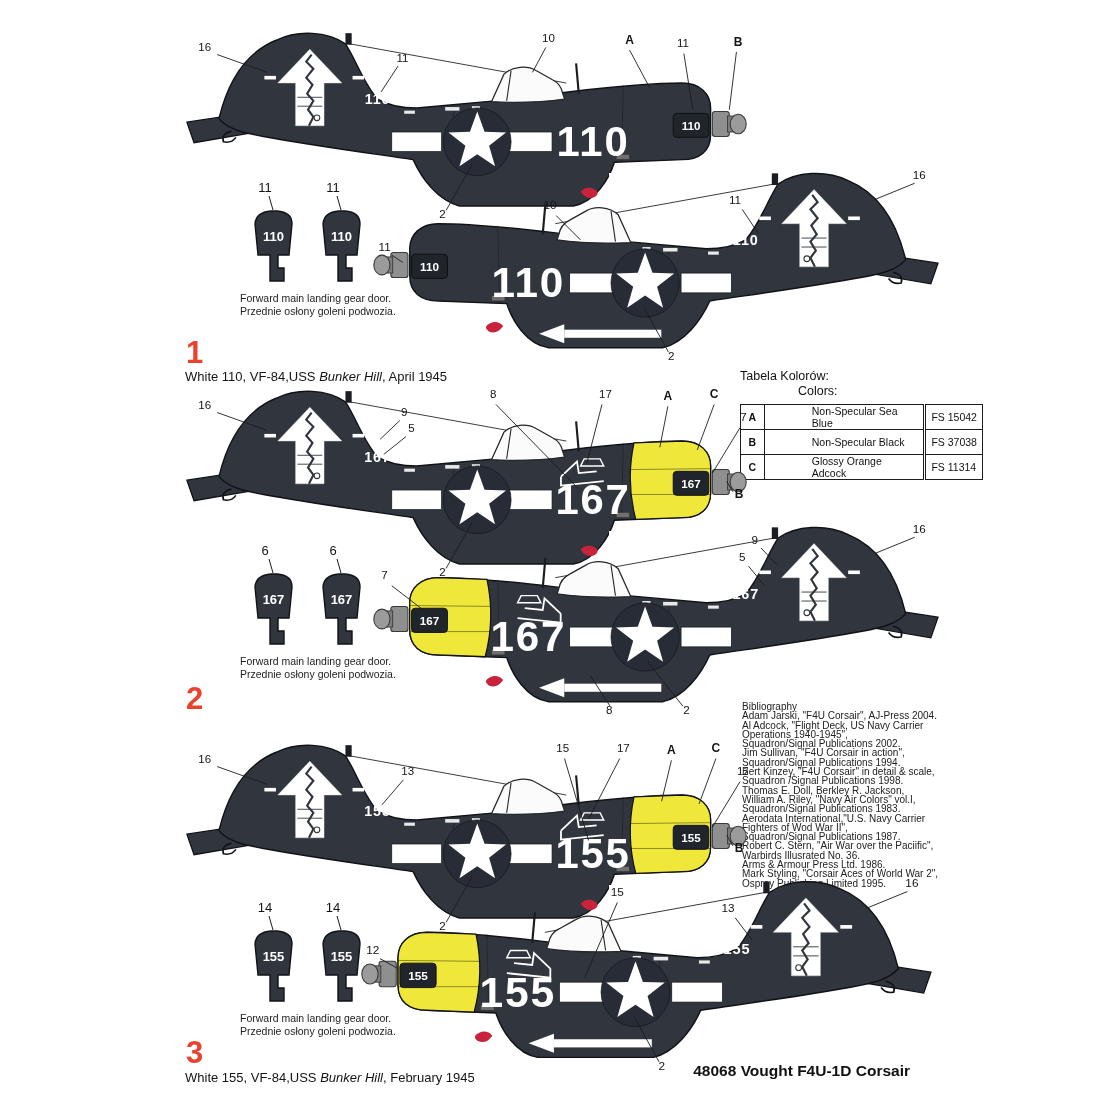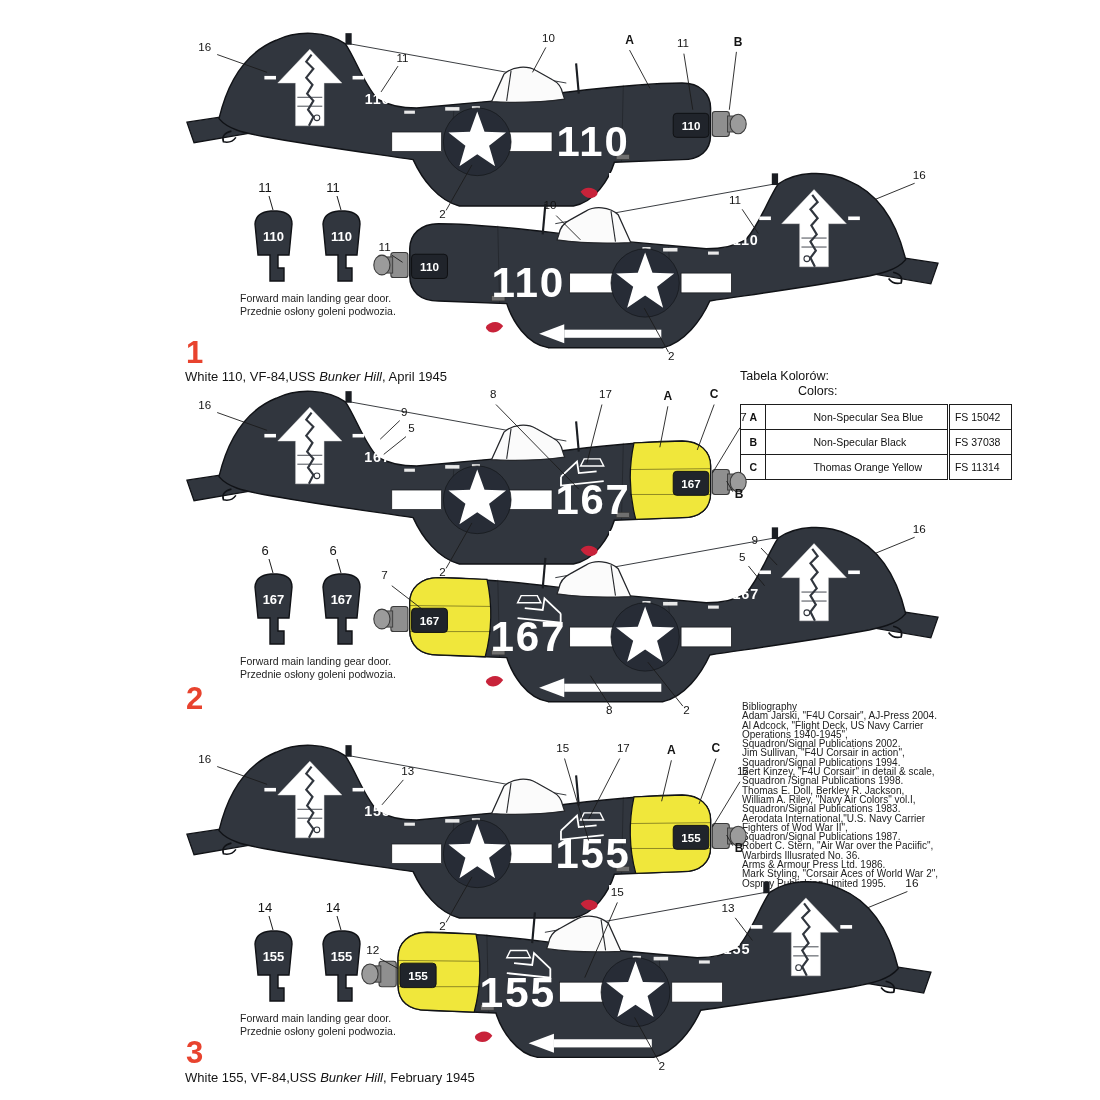"Tabela Kolorów:" #colorTableBlock { width: 272px -> 243px }
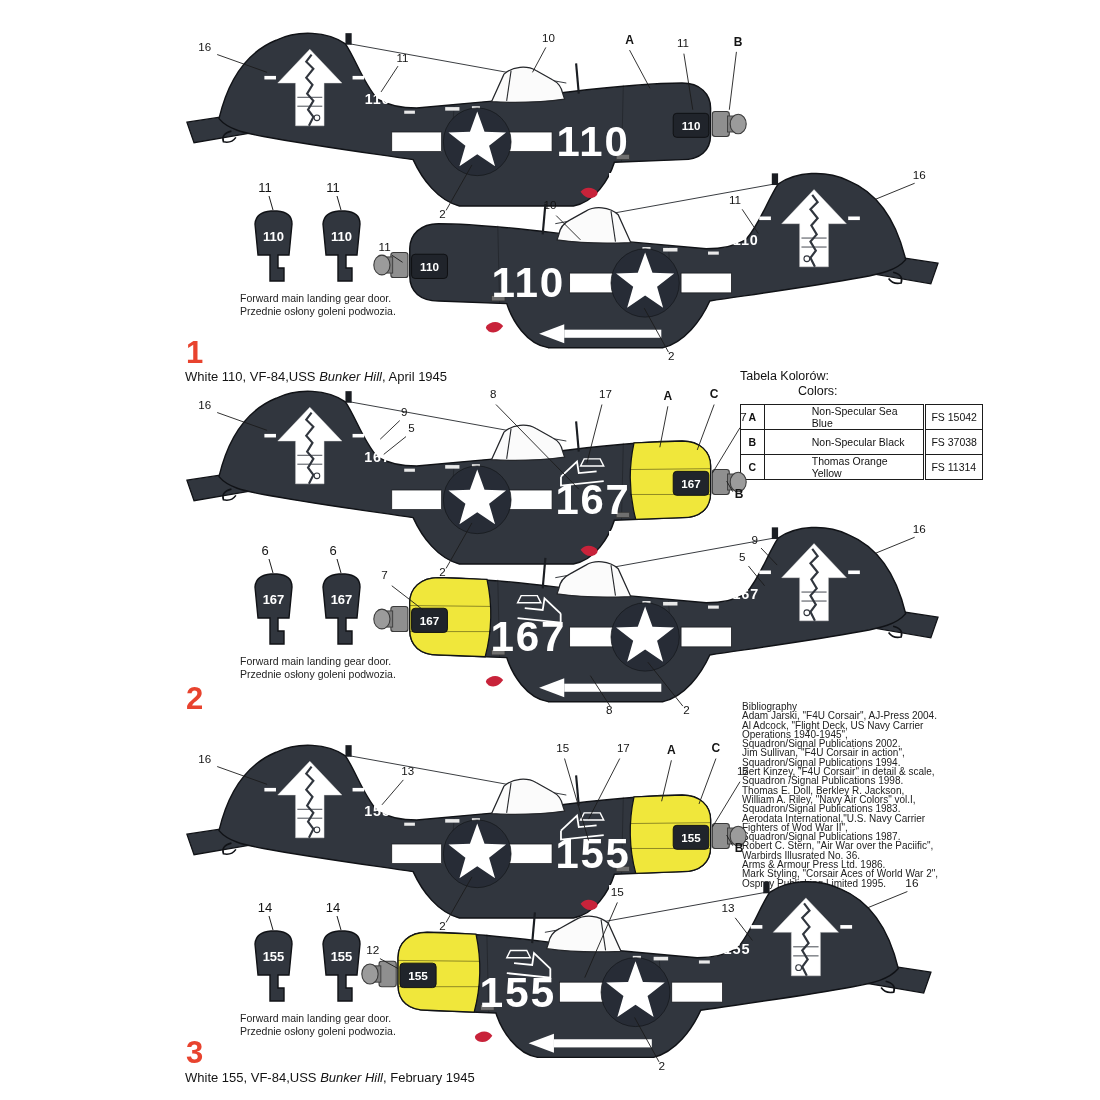"Thomas Orange Yellow" td.name { text: Thomas Orange Yellow -> Glossy Orange Adcock }
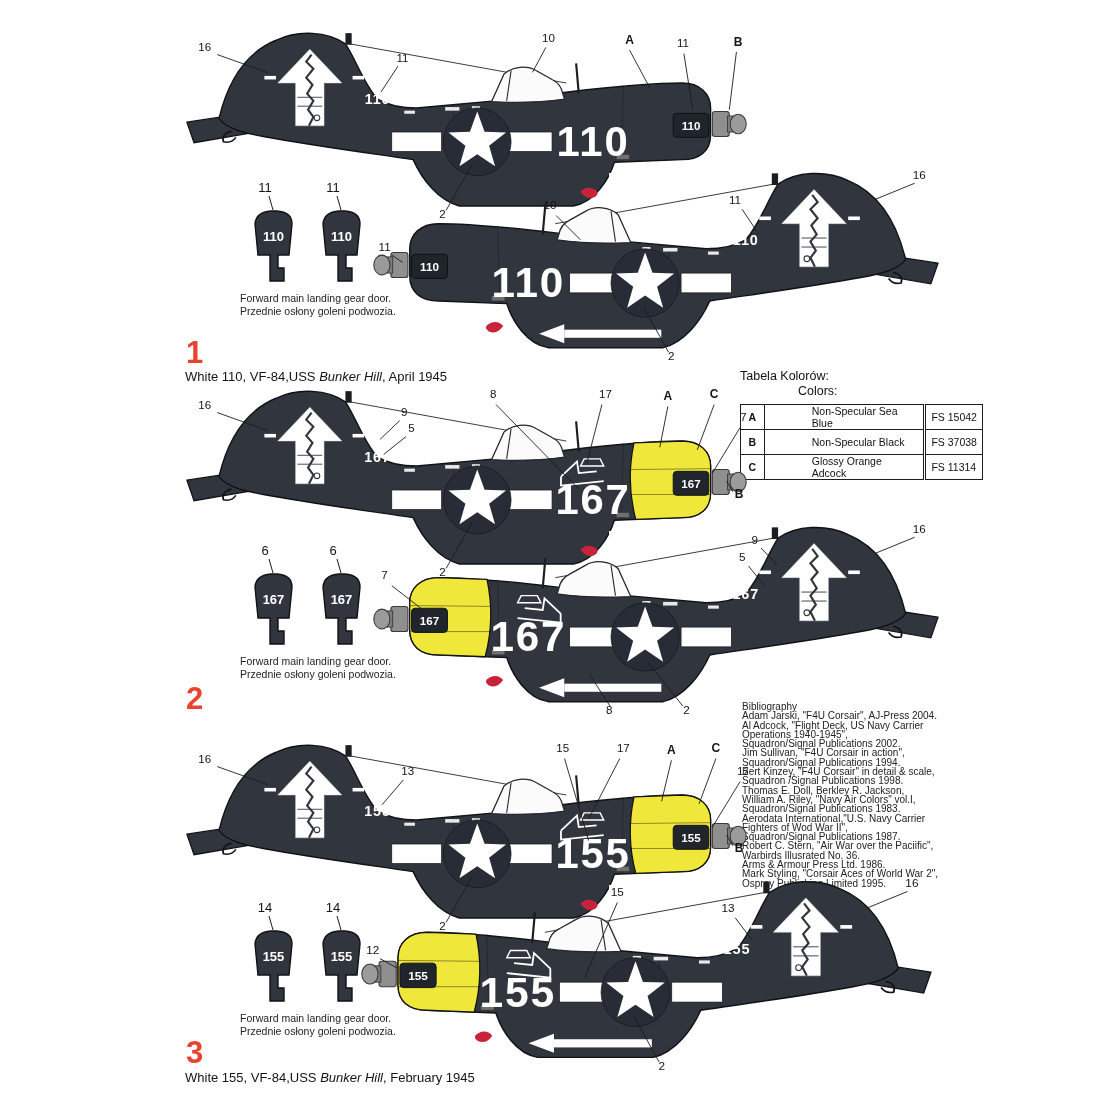"48068 Vought F4U-1D Corsair" div.abs { html: none -> <div>48068 Vought F4U-1D Corsair</div> }
